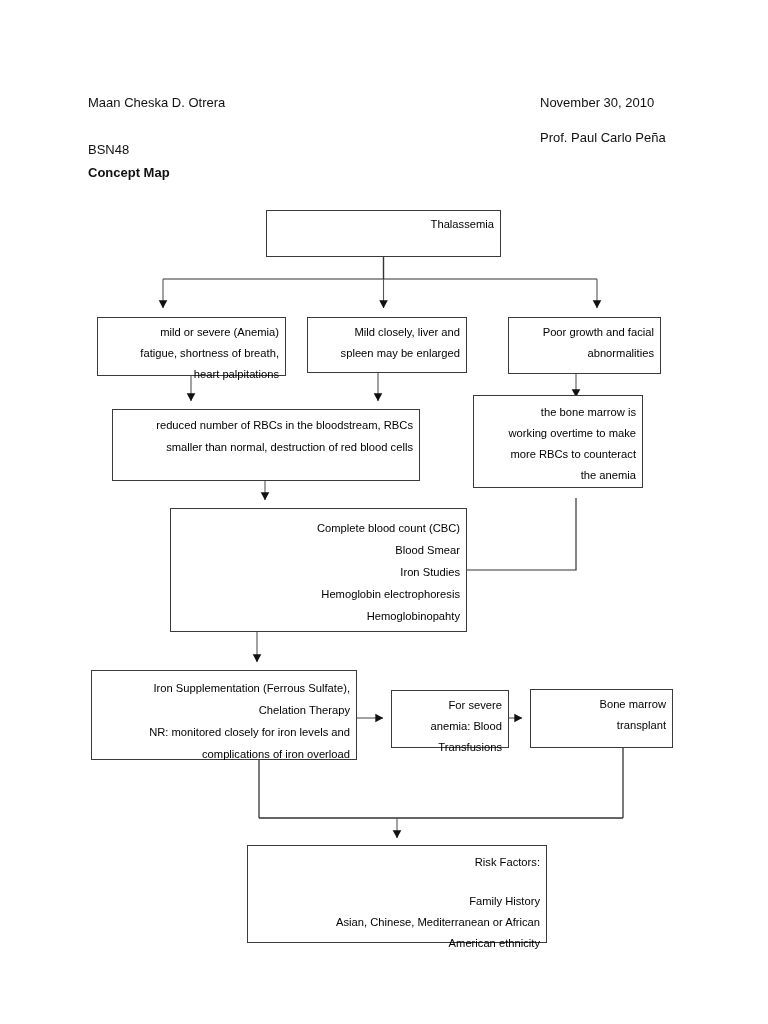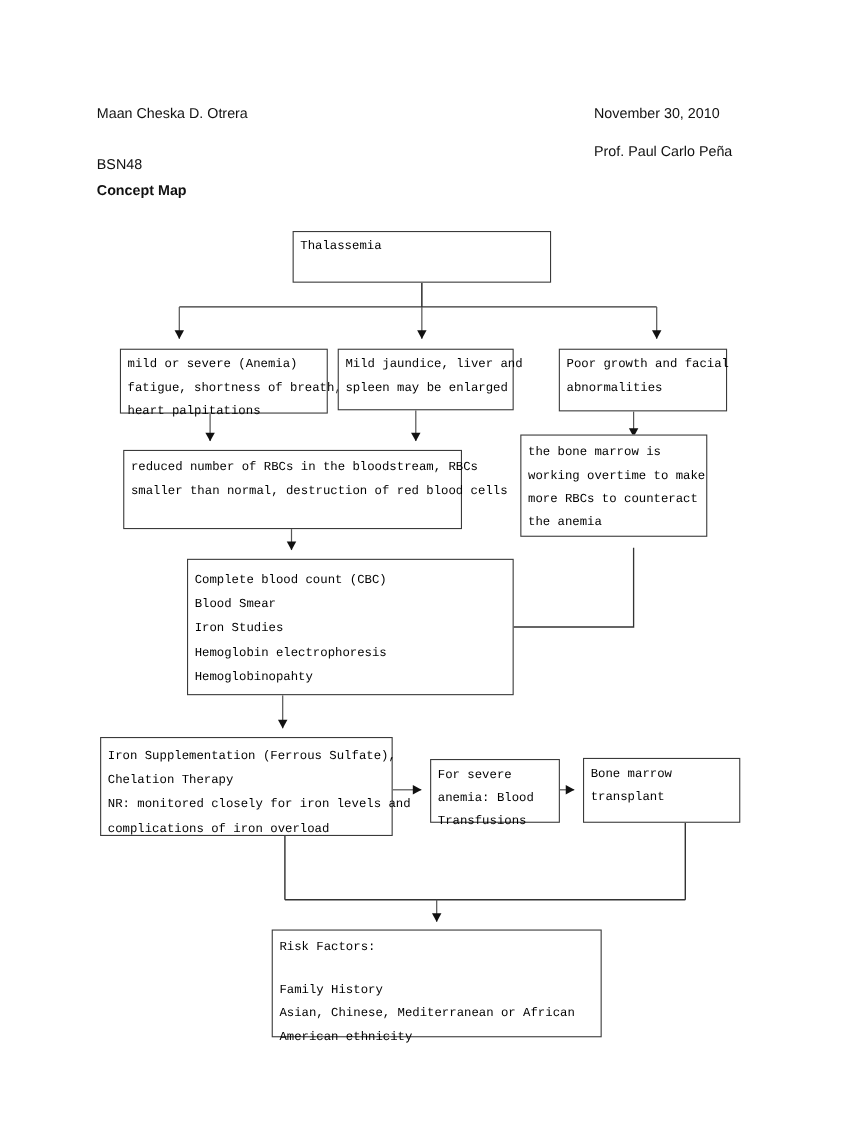"Thalassemia" .node { font-family: Liberation Mono, monospace -> none; text-align: left -> right }
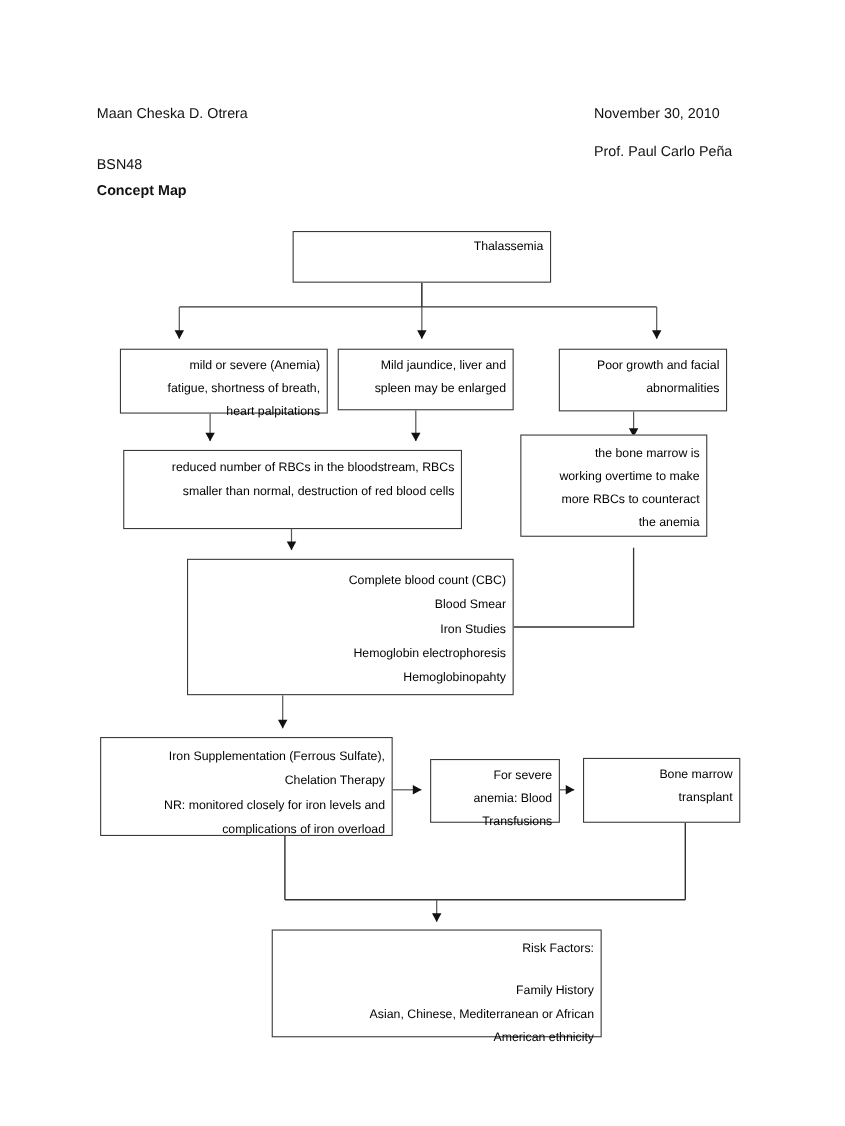"mild or severe (Anemia)" #n-symptoms { margin-left: 12px -> none }
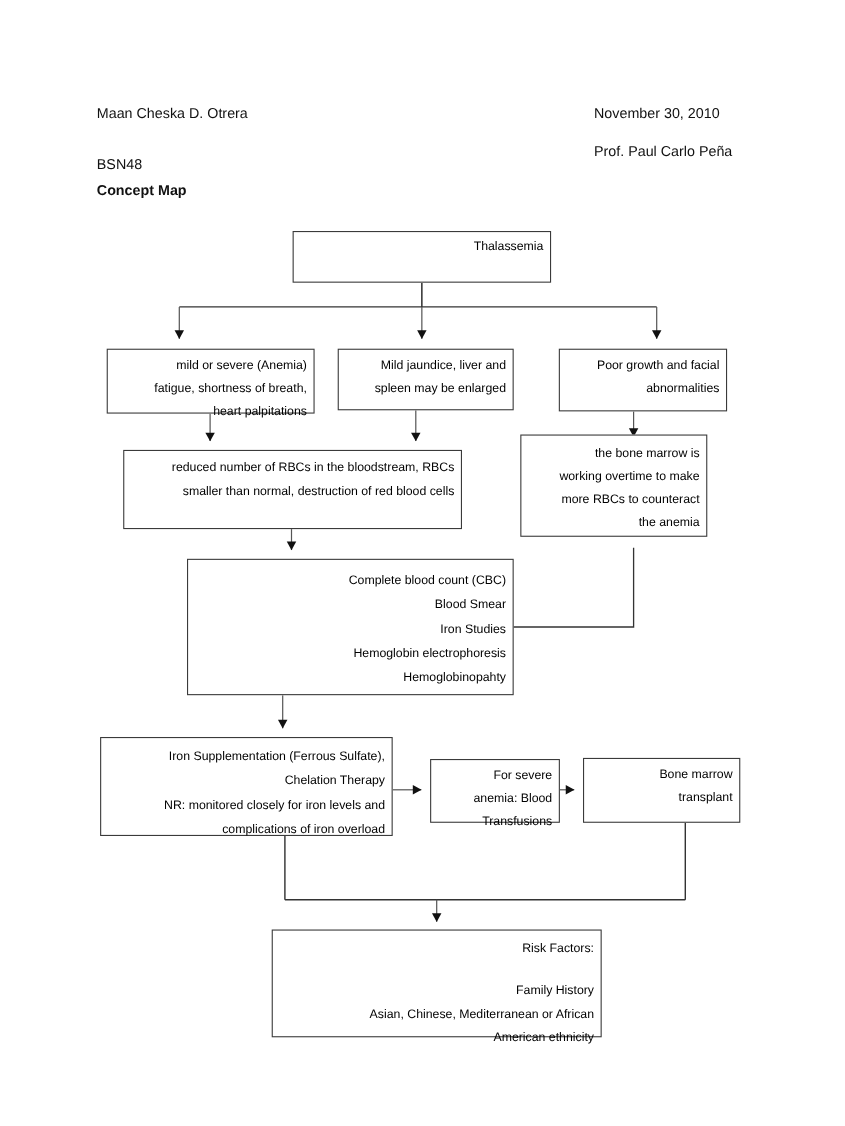"Mild jaundice, liver and" span.ln { text: jaundice -> closely }
